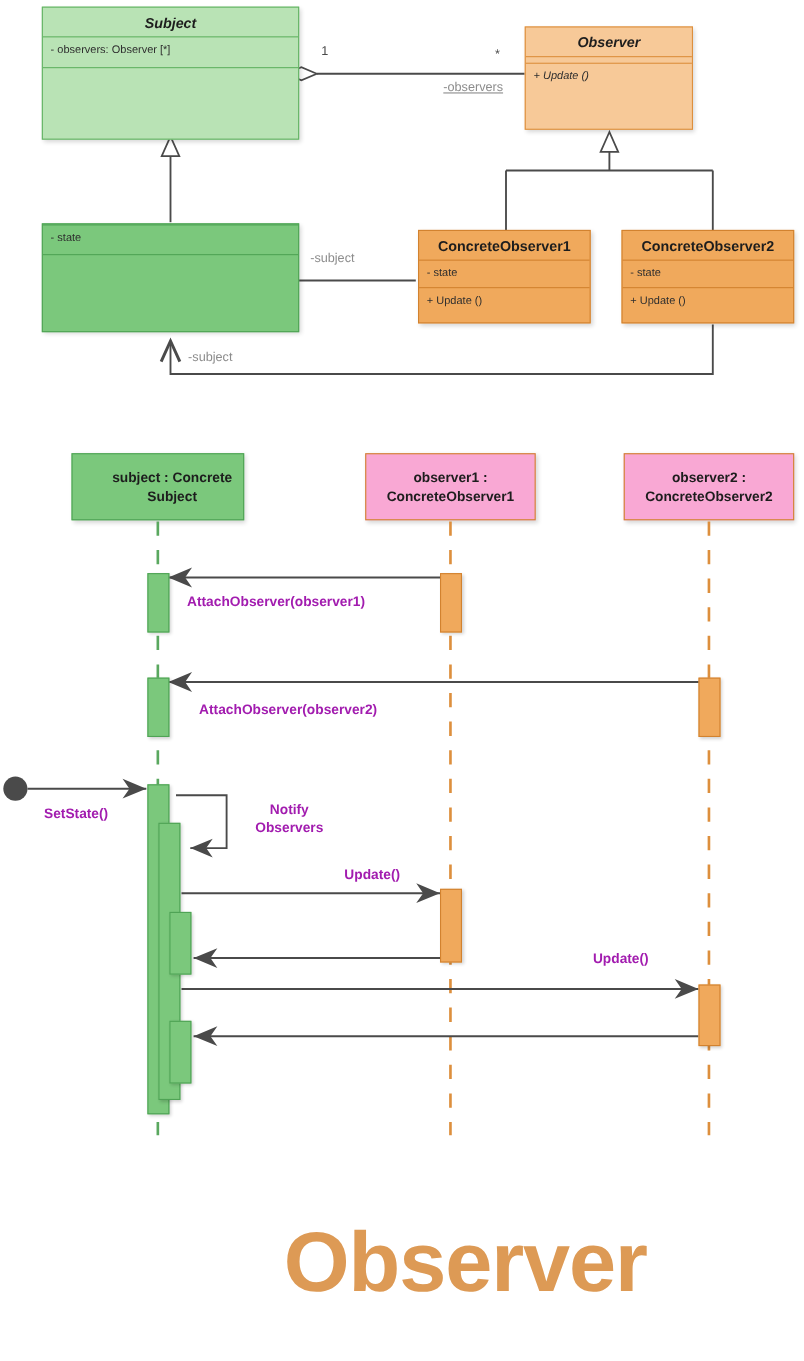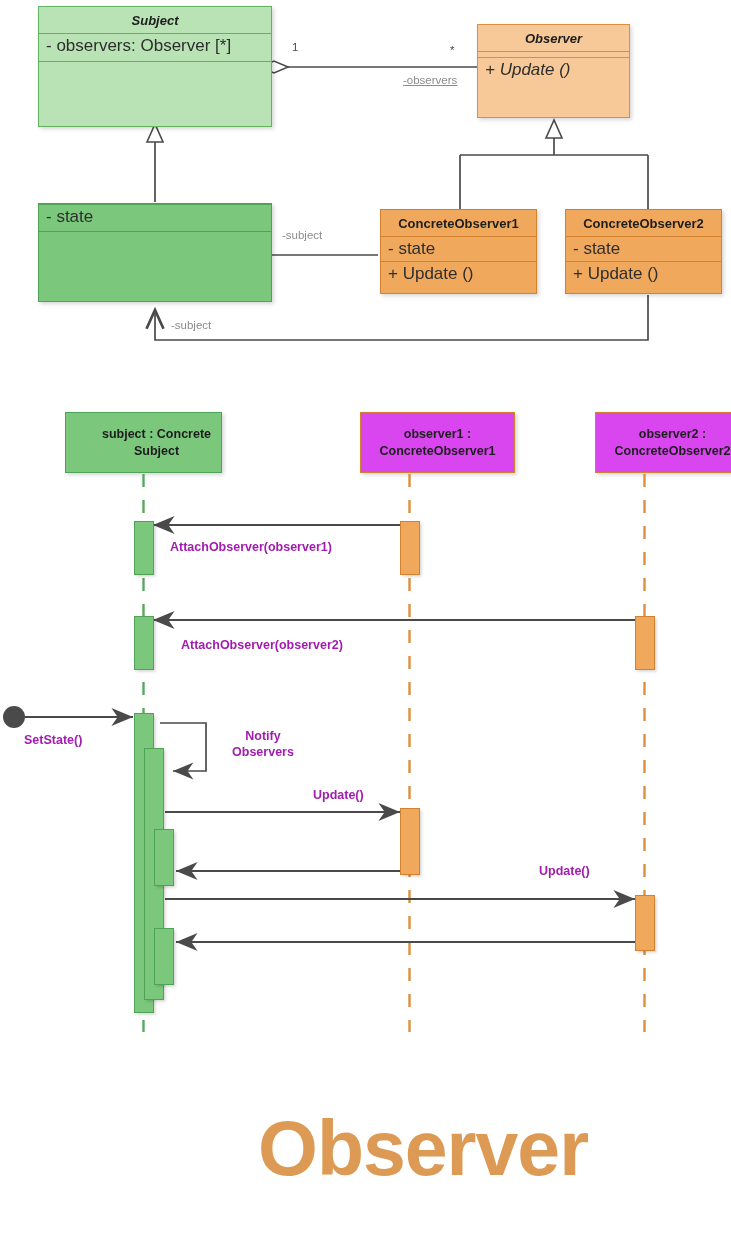"- observers: Observer [*]" .cbox .comp .mem { font-size: 17px -> 10px }
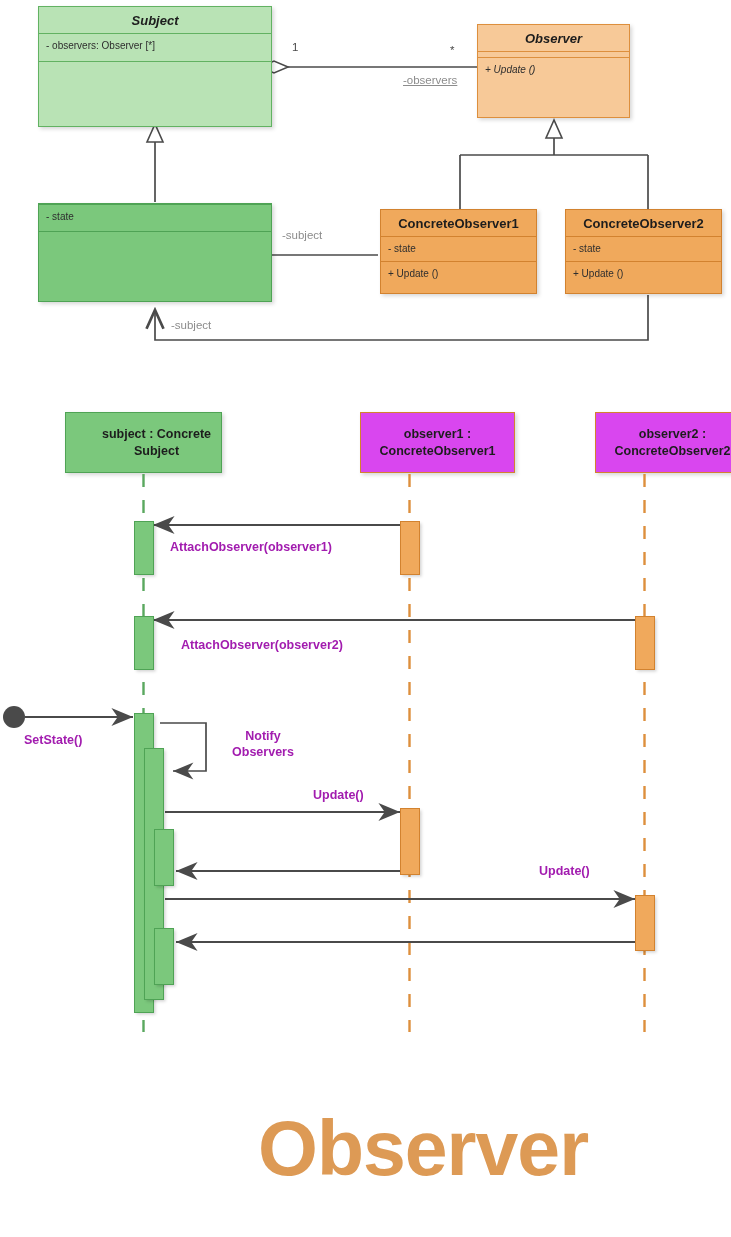"observer1 :" .lhead.o { background: #d946ef -> #f9a8d4; margin-left: 28px -> none }
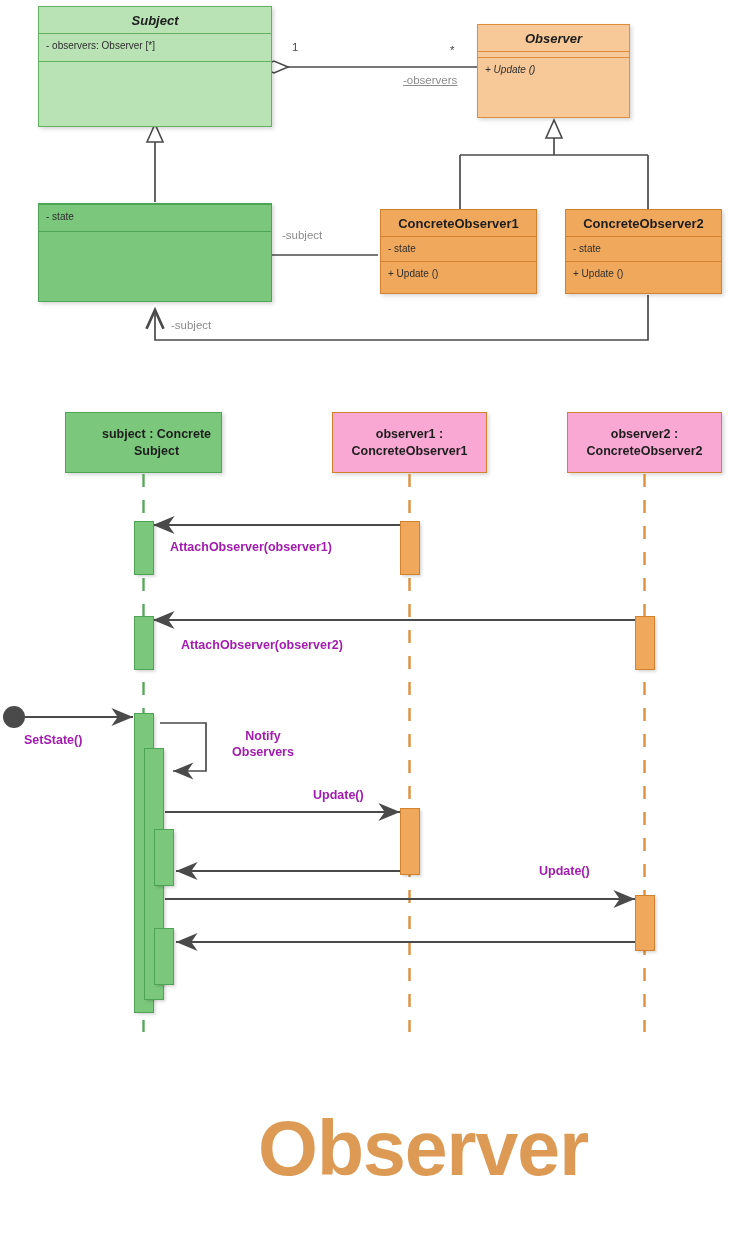"SetState()" div.msg { left: 24px -> 40px }
